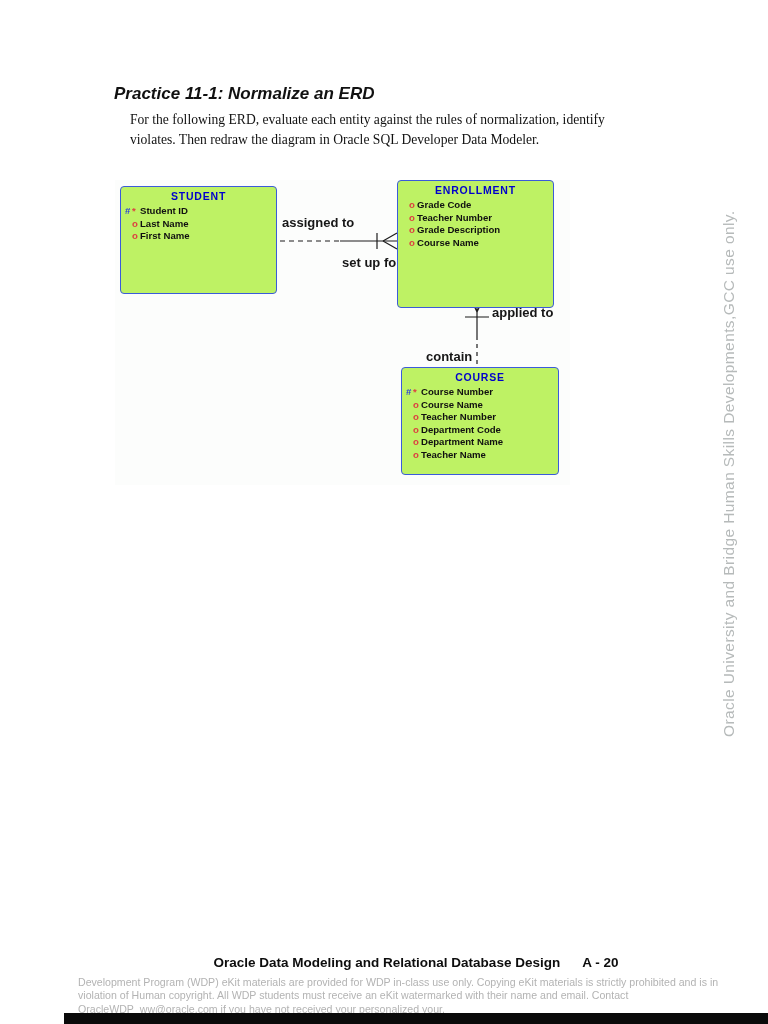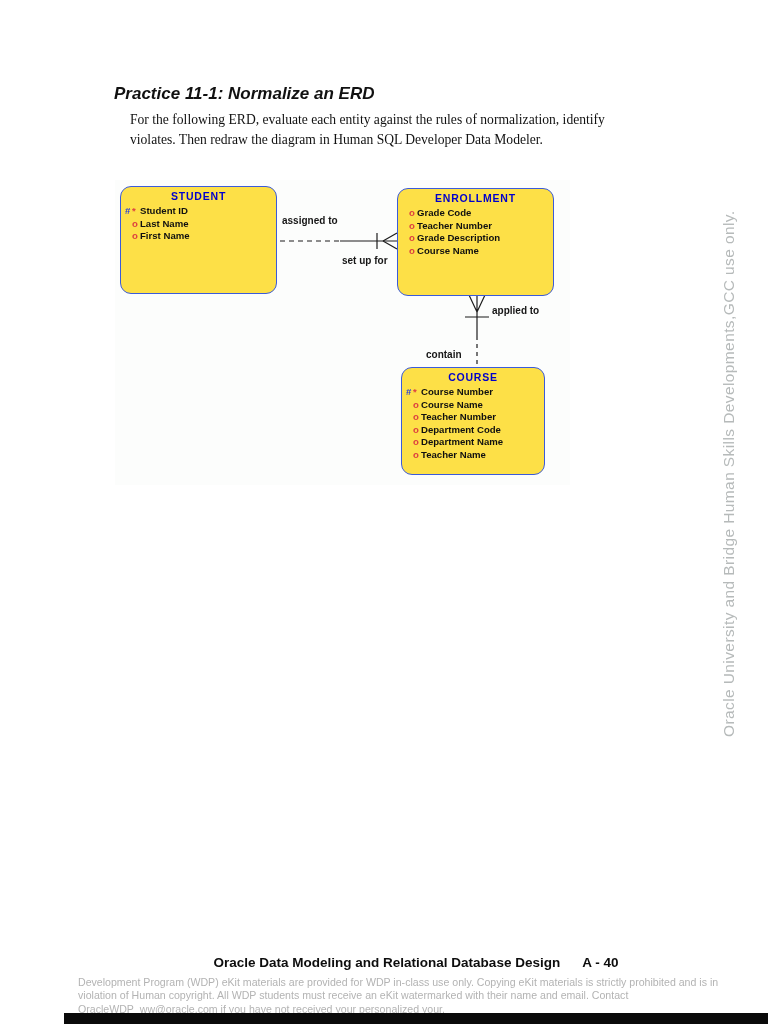"violates. Then redraw the diagram" div { text: Human -> Oracle }
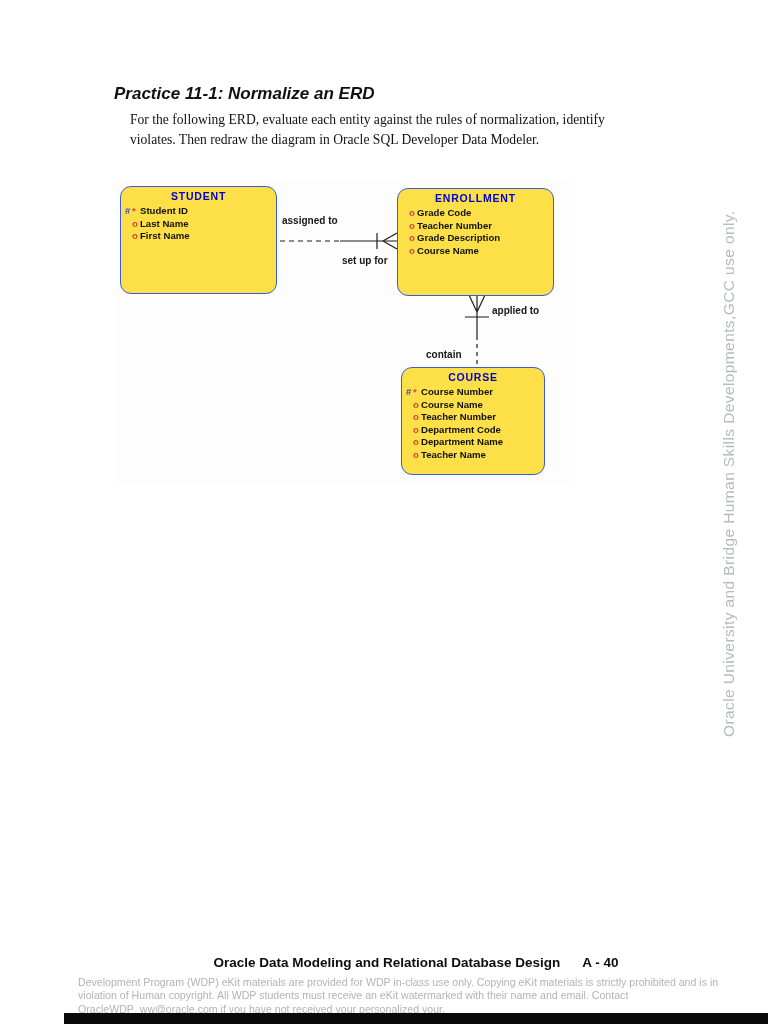"STUDENT" .entity { background: #fde047 -> #bef264; border-radius: 11px -> 4px }
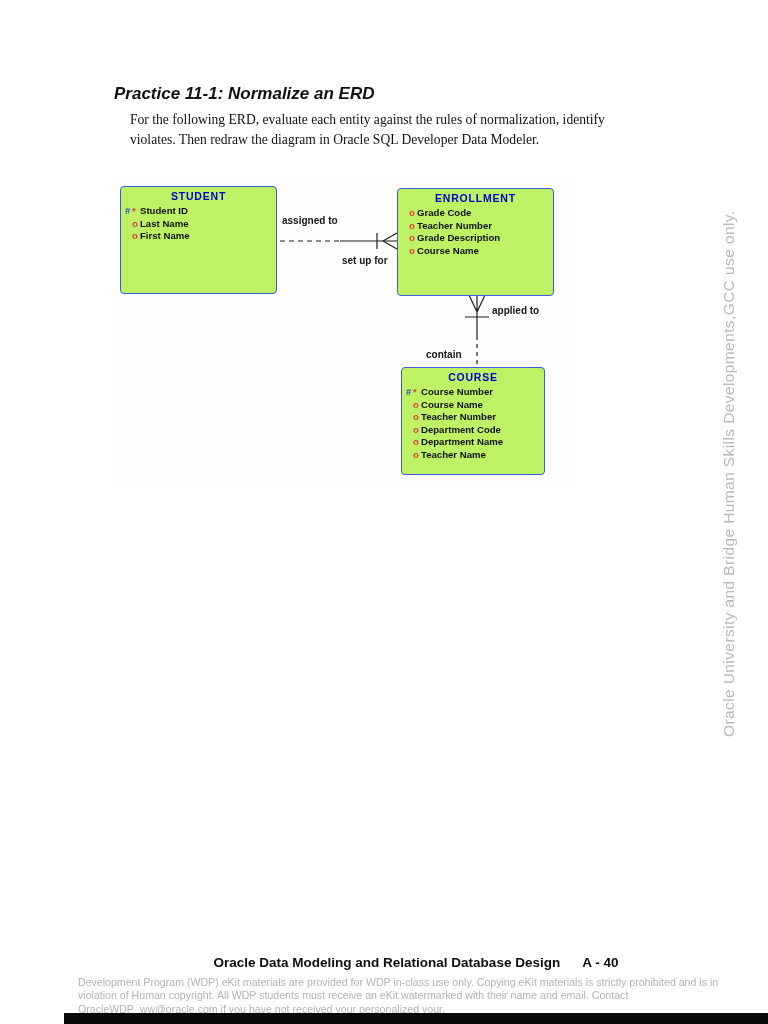"ENROLLMENT" div.entity { height: 108px -> 128px; top: 8px -> 0 }
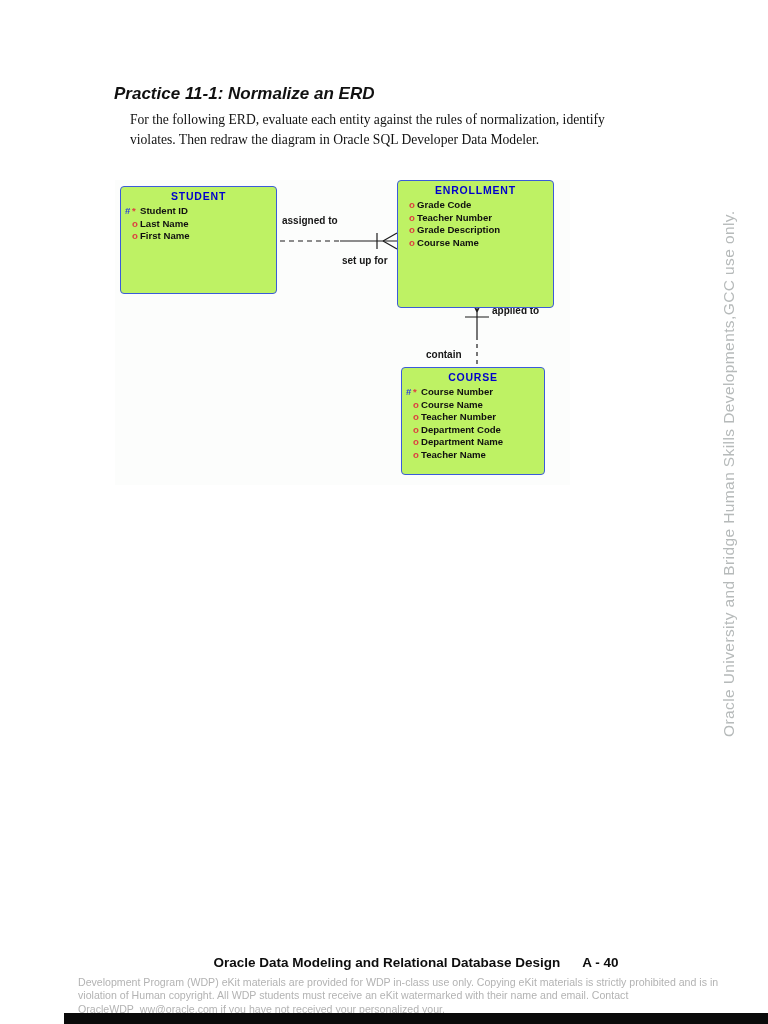"assigned to" .rel-label { font-size: 10px -> 13px }
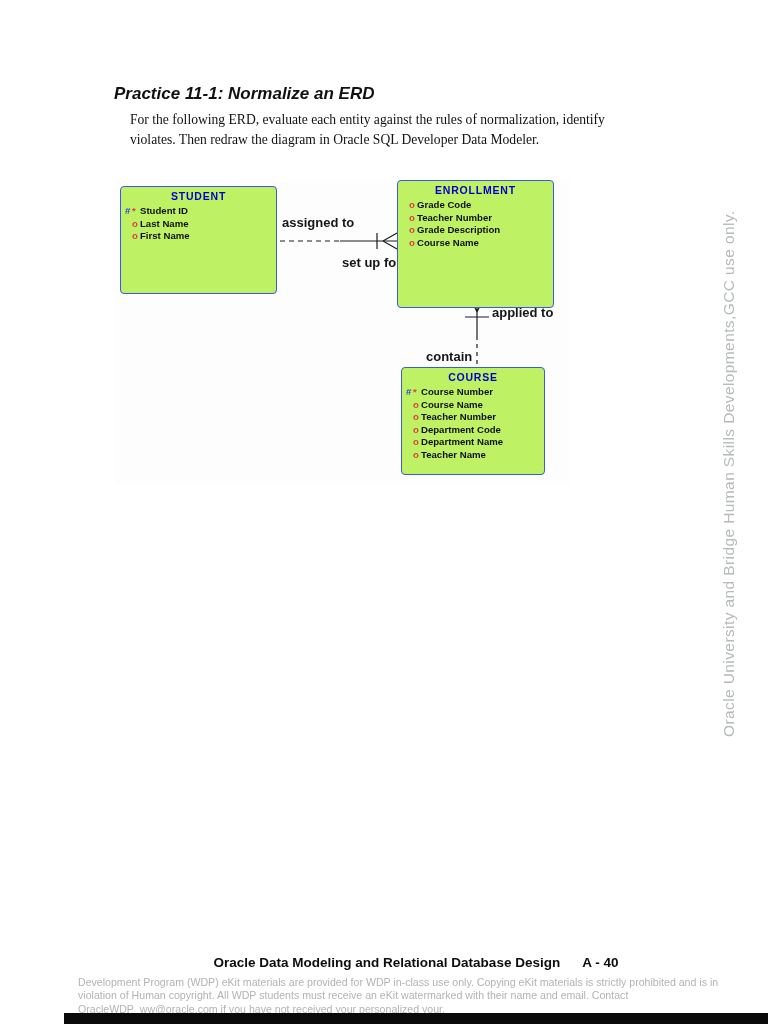"COURSE" div.entity { width: 144px -> 158px }
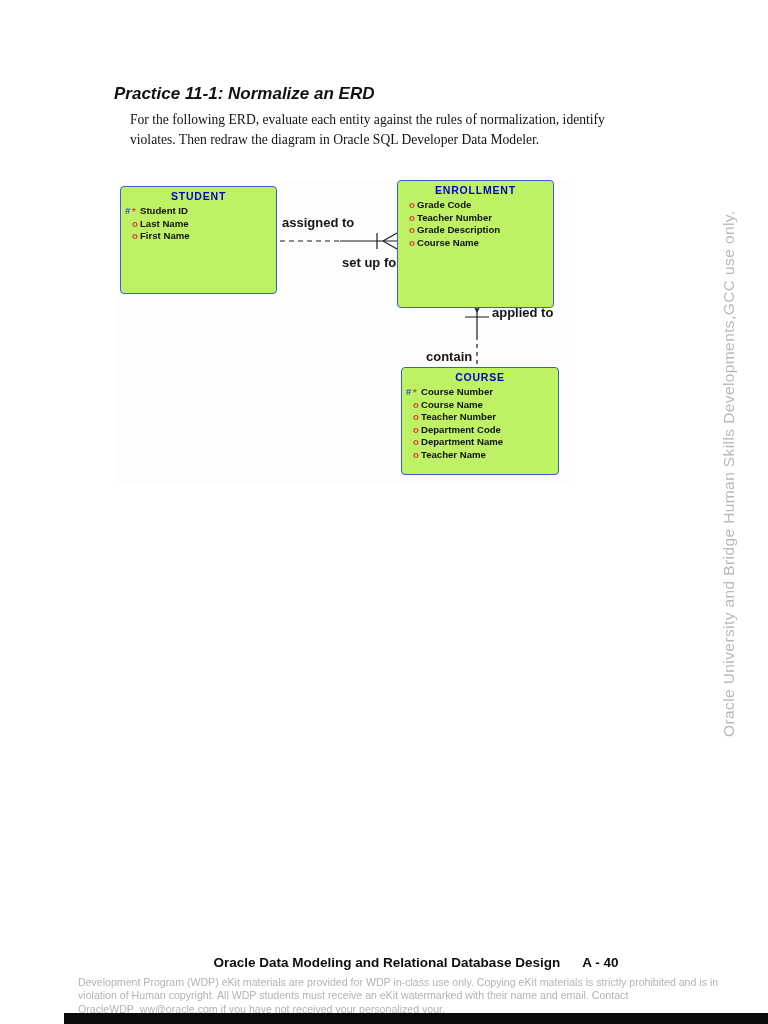"A - 40" span.pageno { text: 40 -> 20 }
